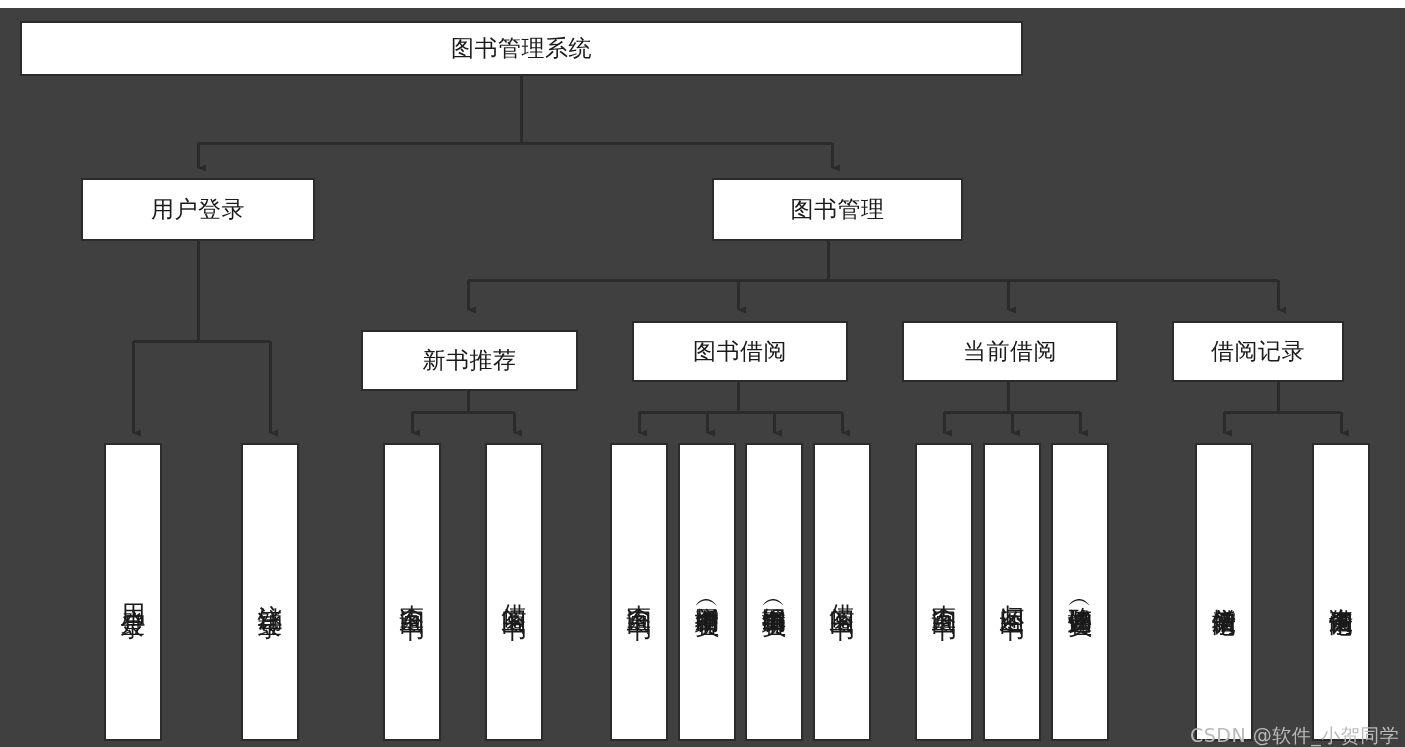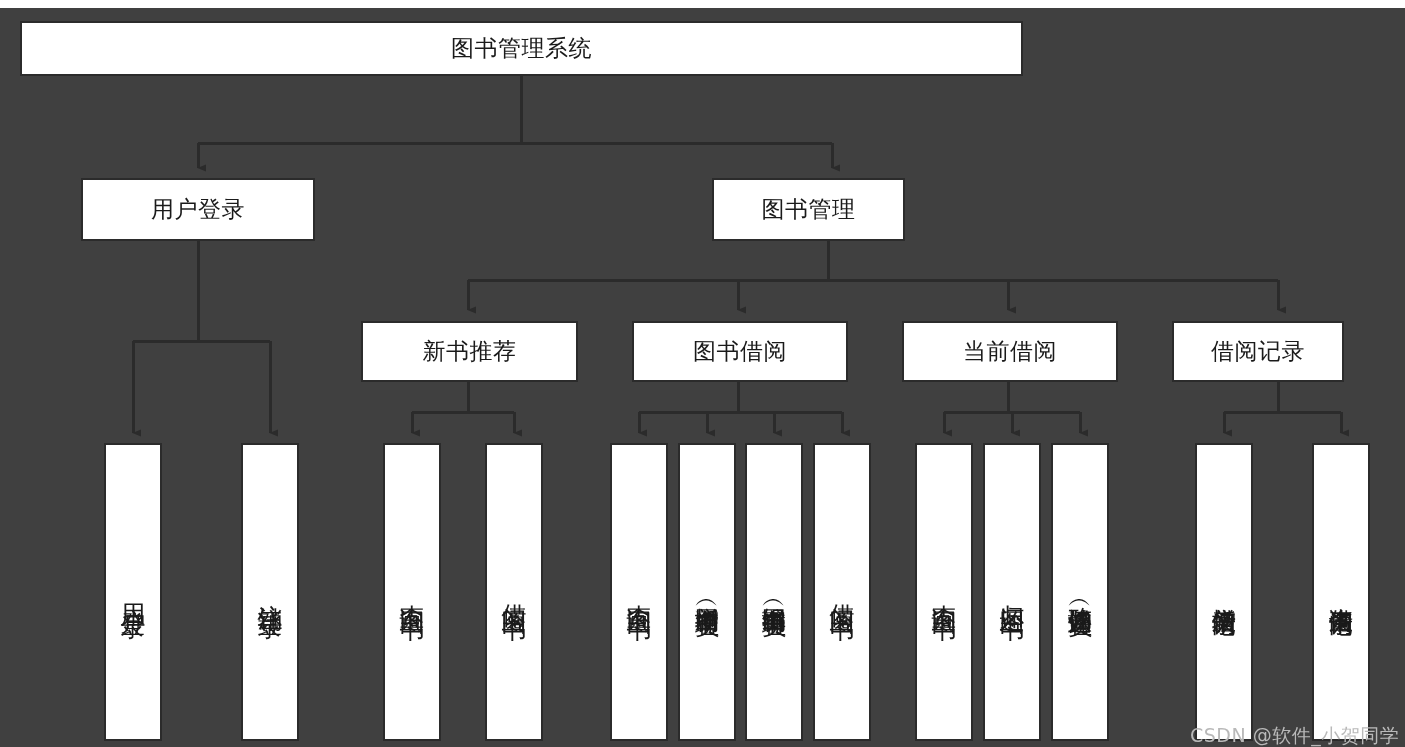"图书管理" div.node { width: 193px -> 251px }
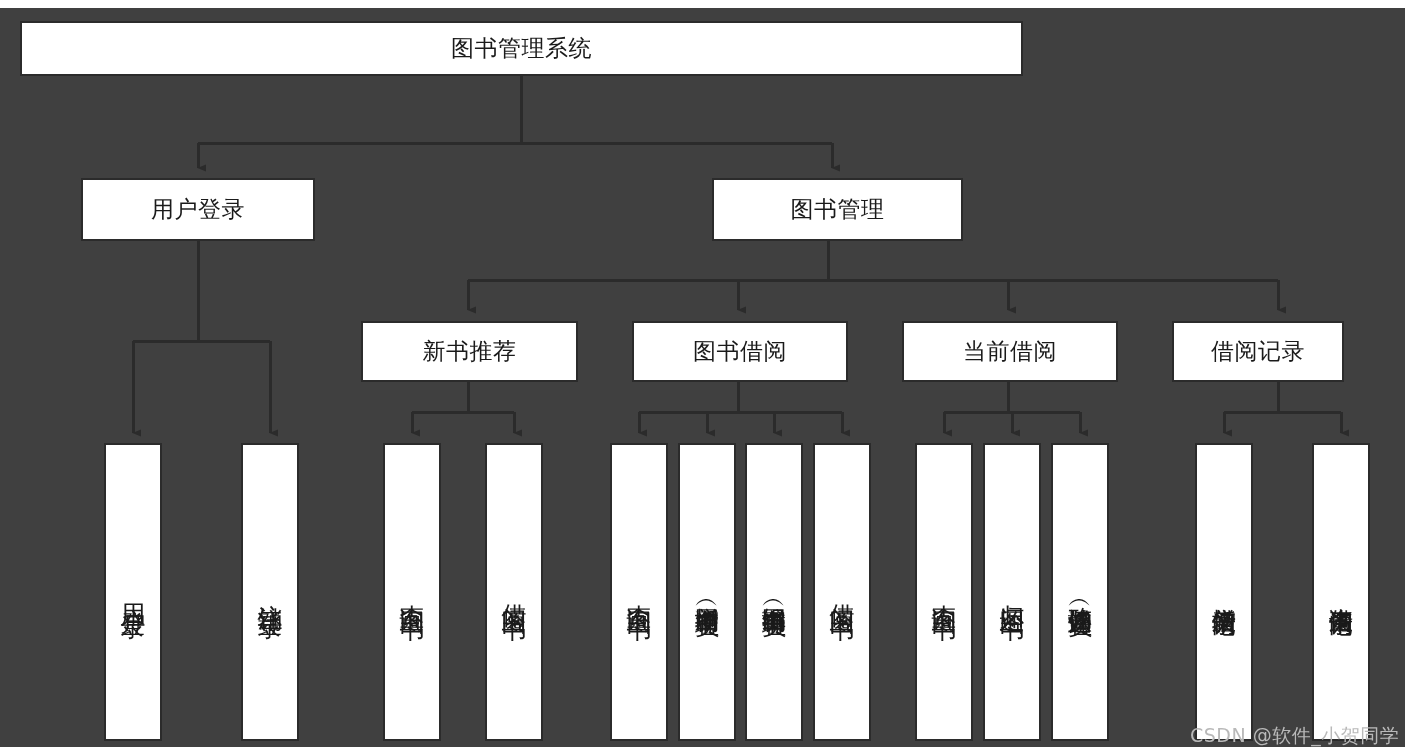"新书推荐" div.node { top: 313px -> 322px }
